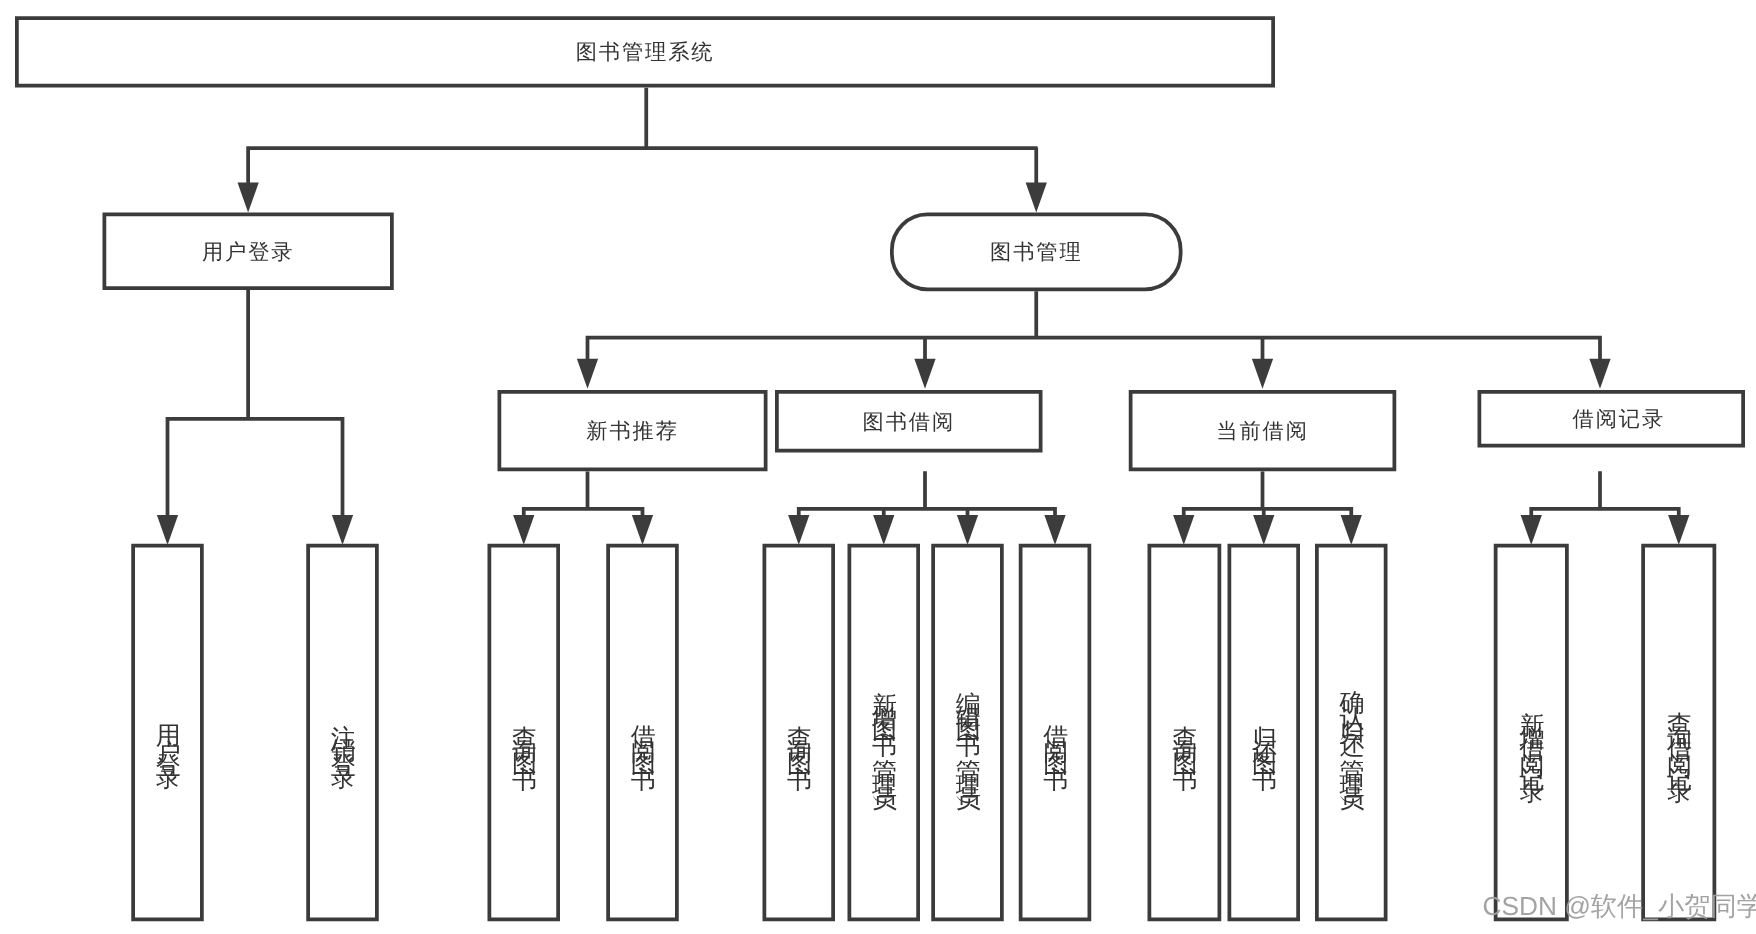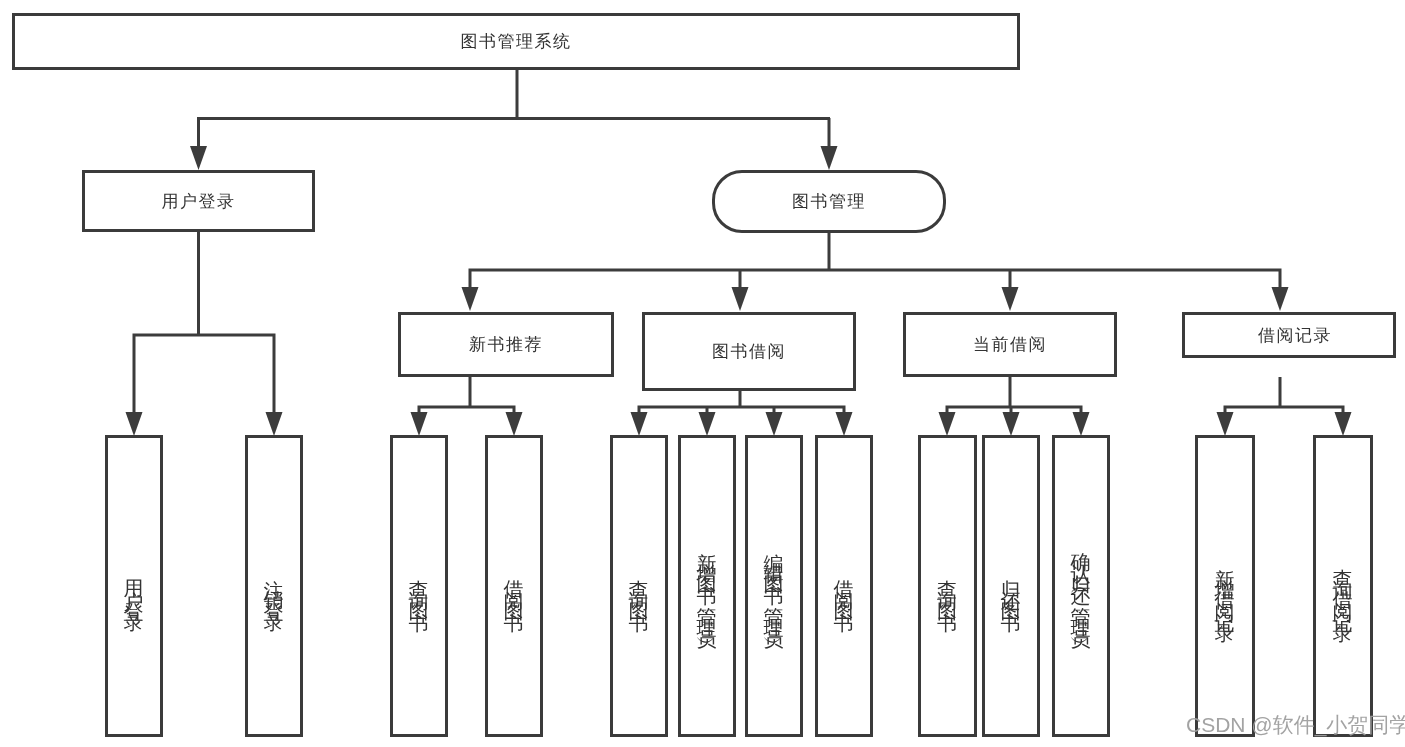"图书借阅" div.node { height: 79px -> 50px; left: 642px -> 620px }
